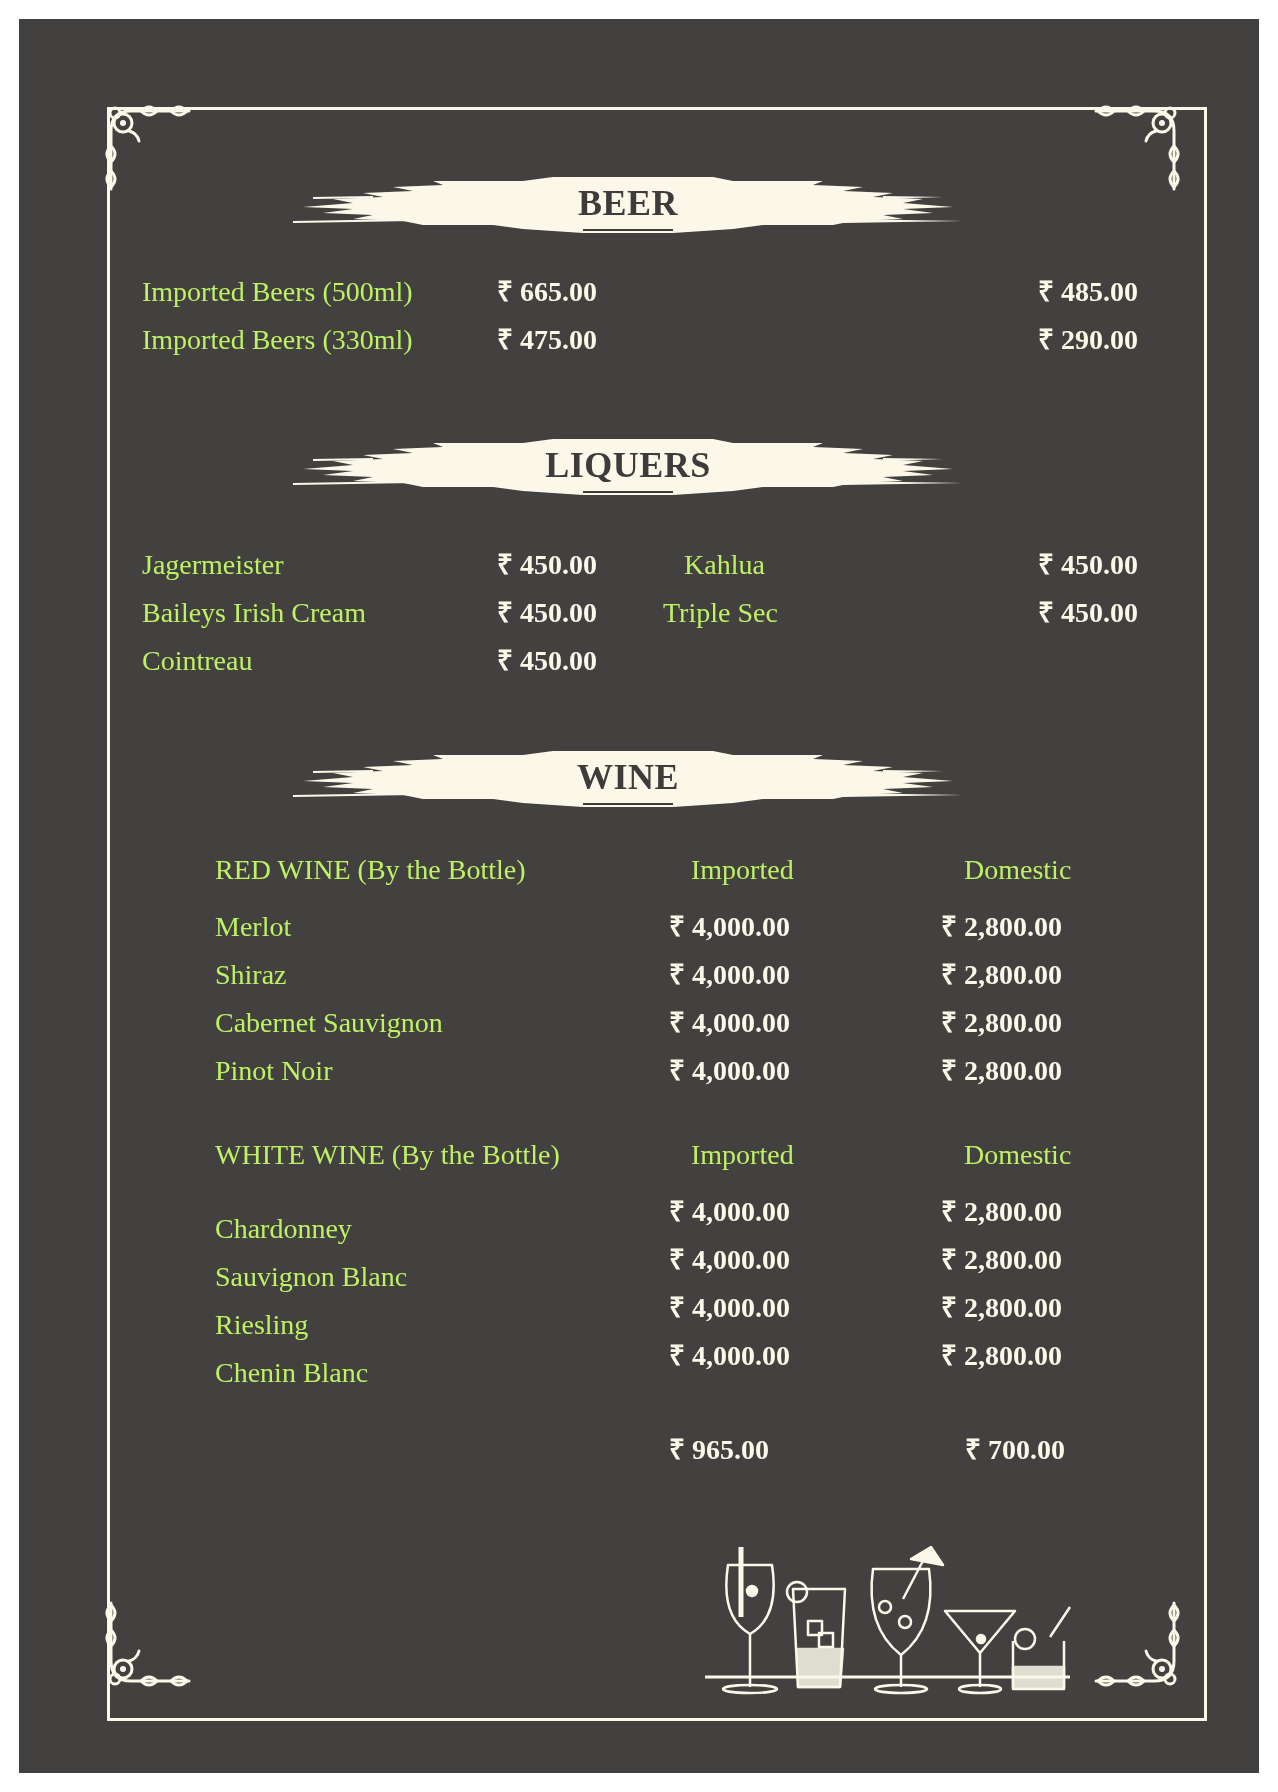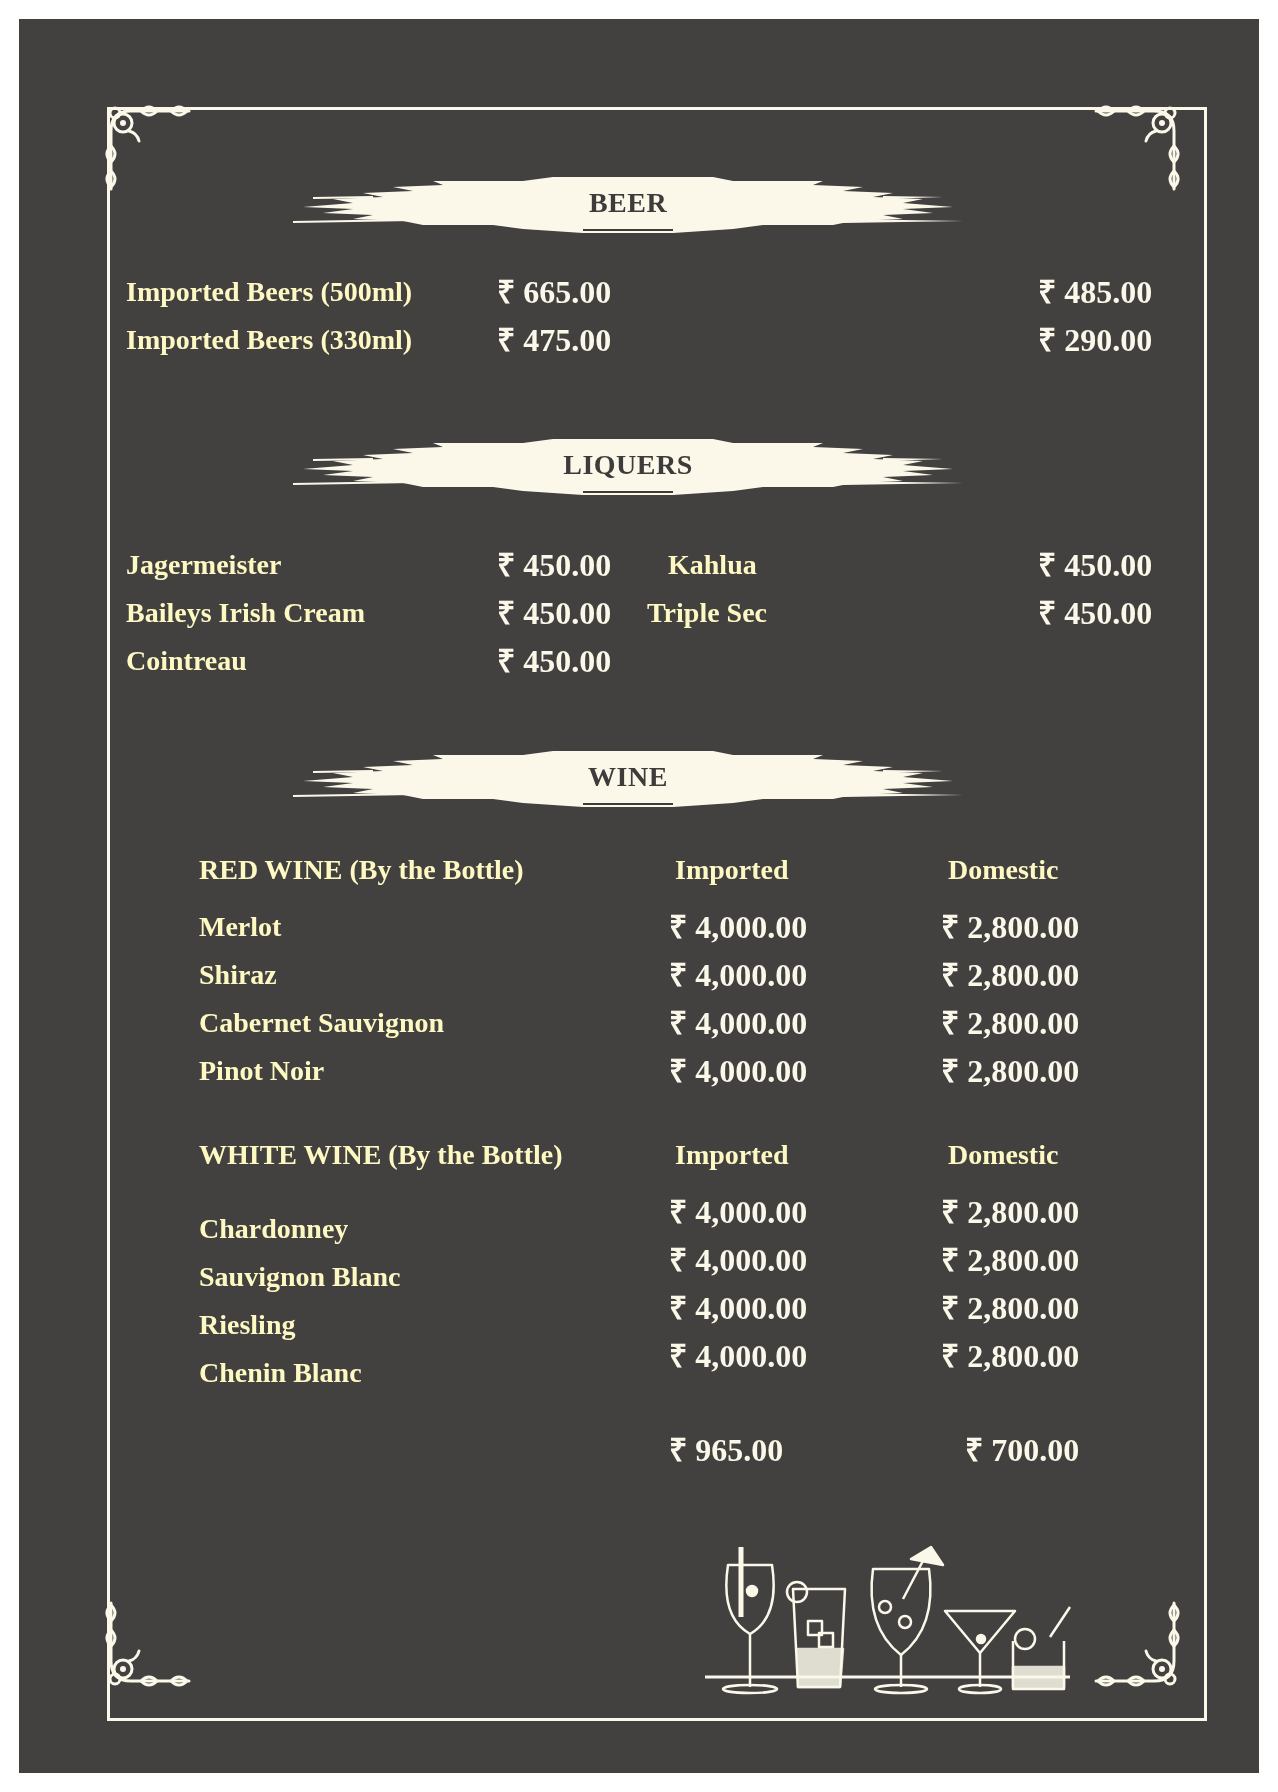"BEER" .banner-title { font-size: 28px -> 36px }
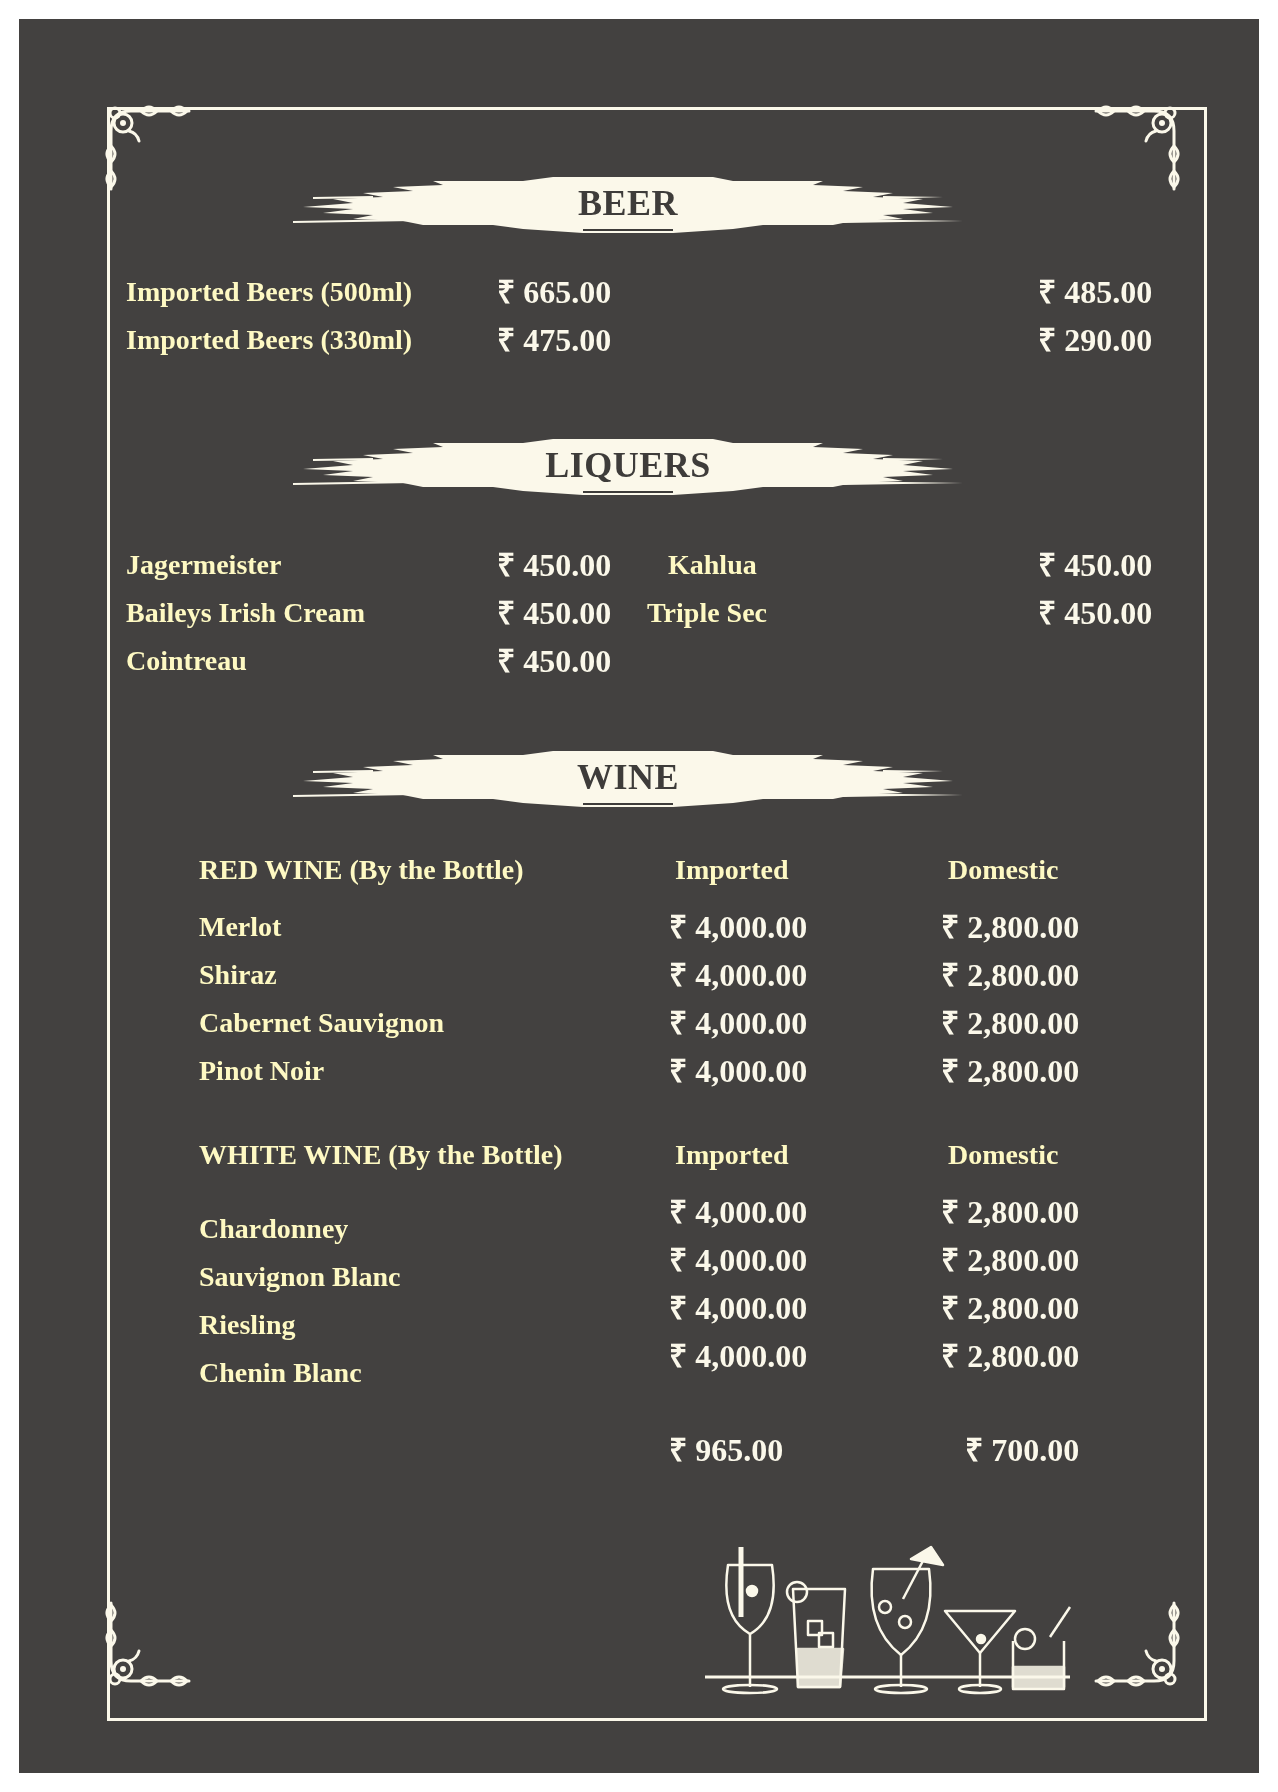"Imported Beers (500ml)" .item { color: #fef9c3 -> #bef264; font-weight: bold -> normal; margin-left: none -> 16px }
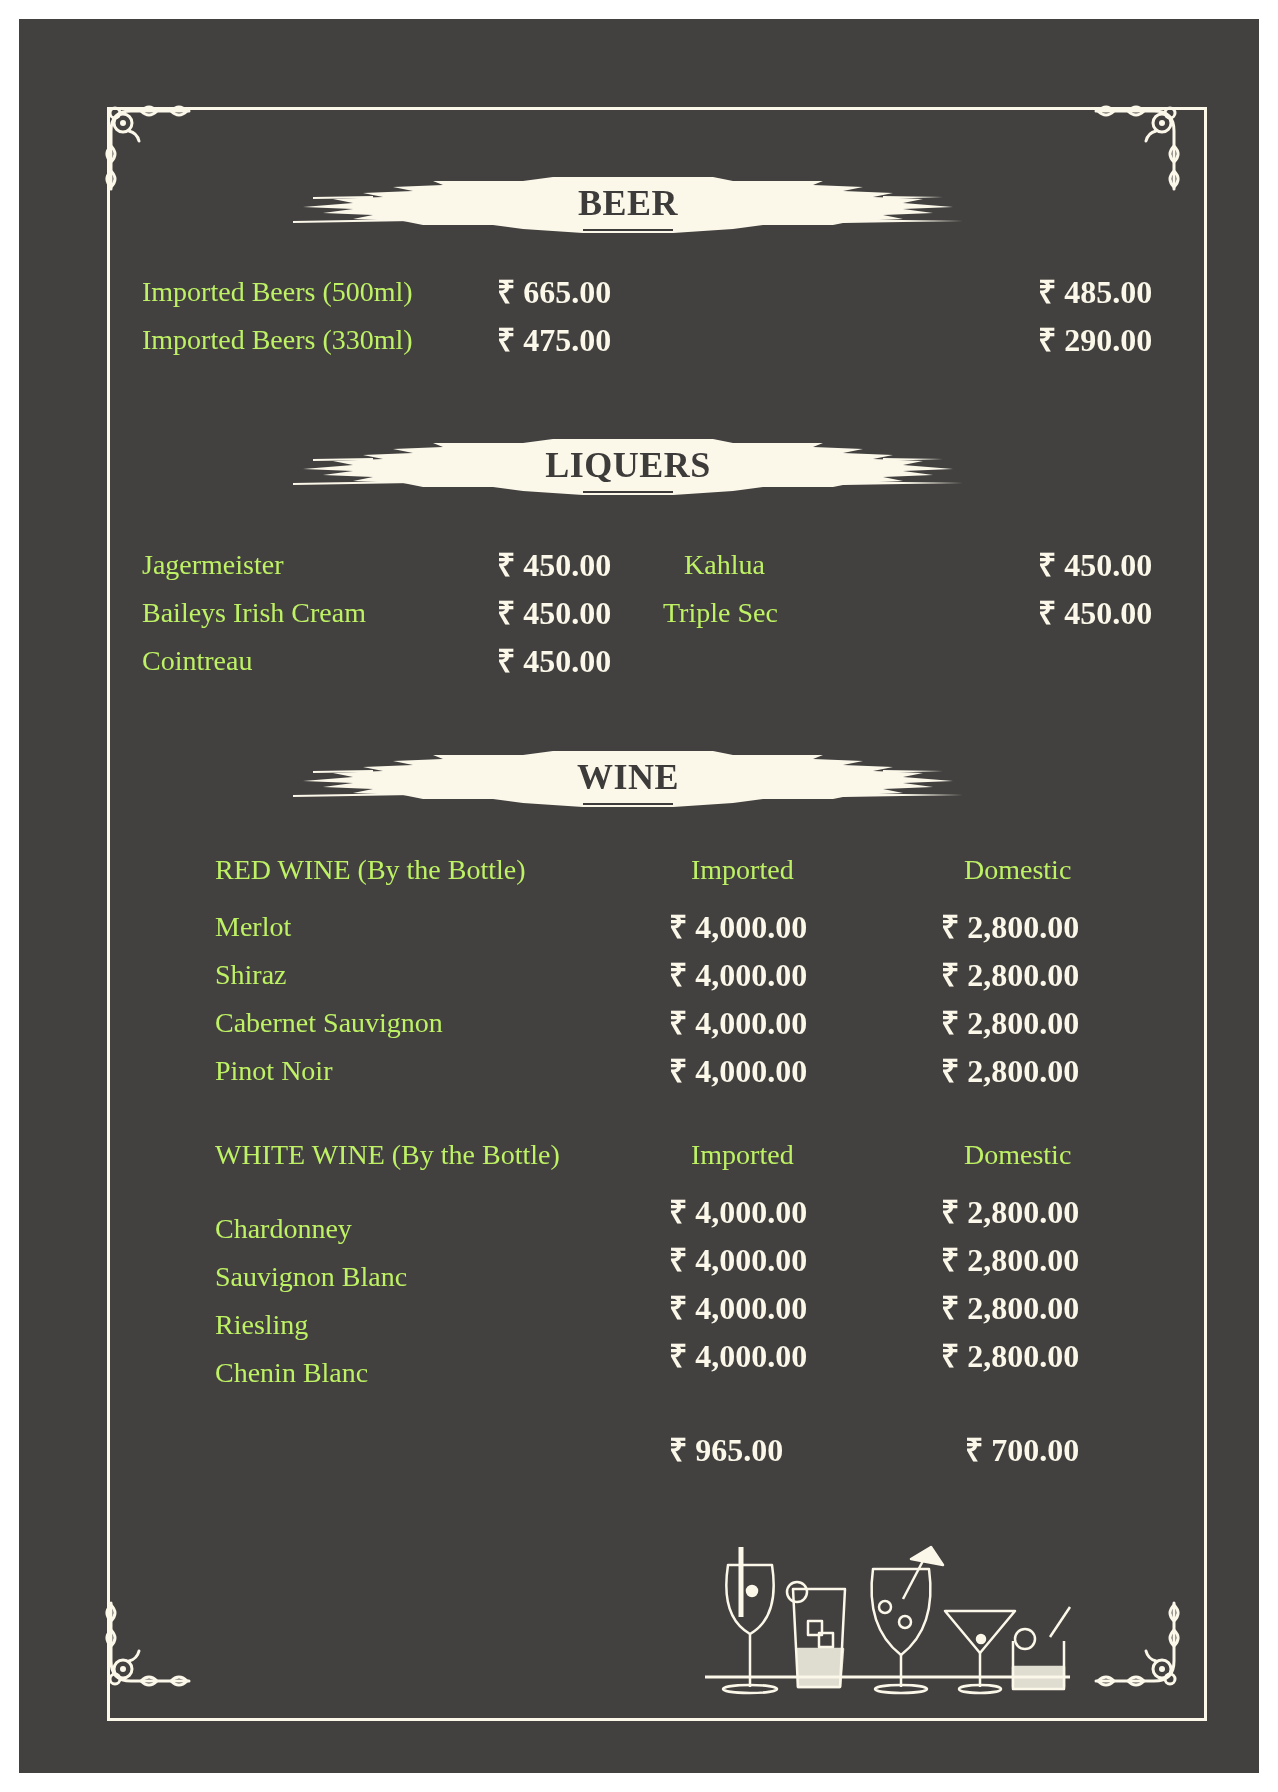"₹ 665.00" .price { font-size: 32px -> 28px }
